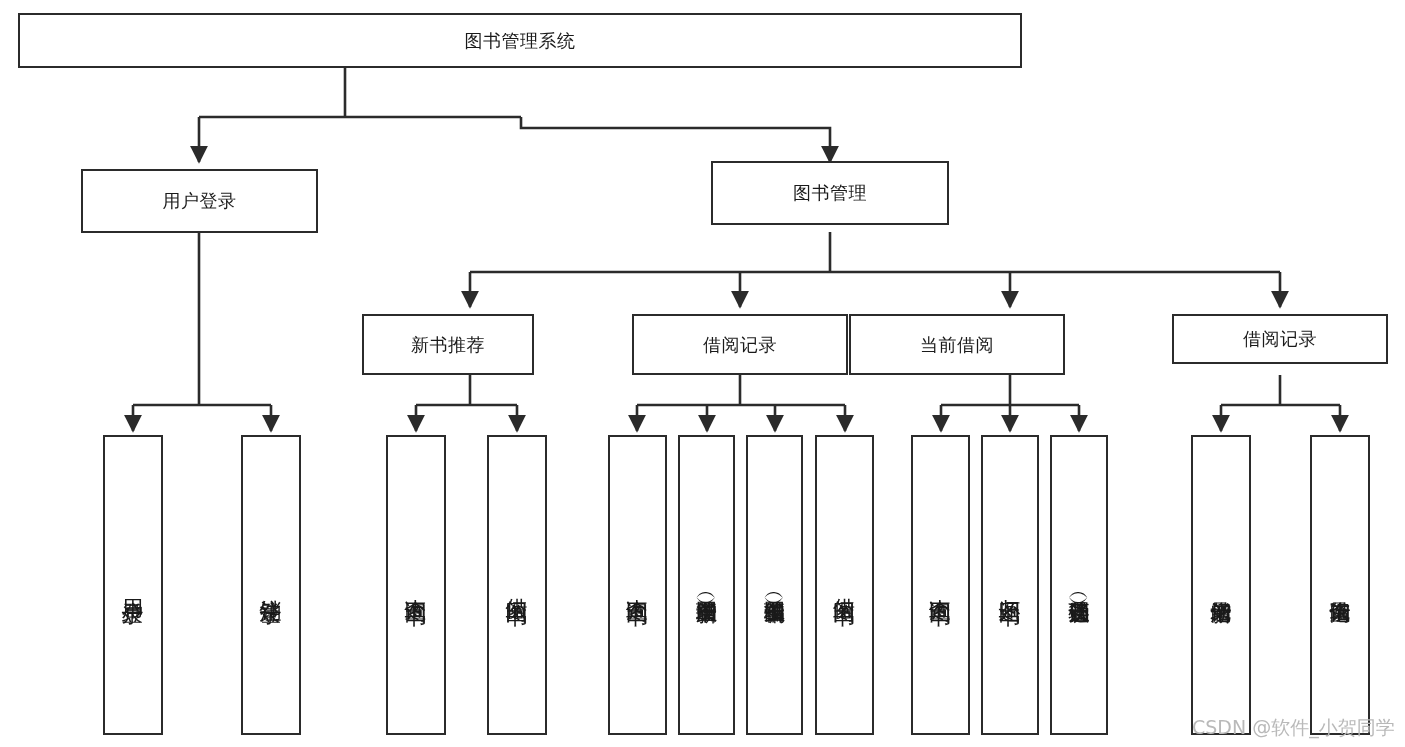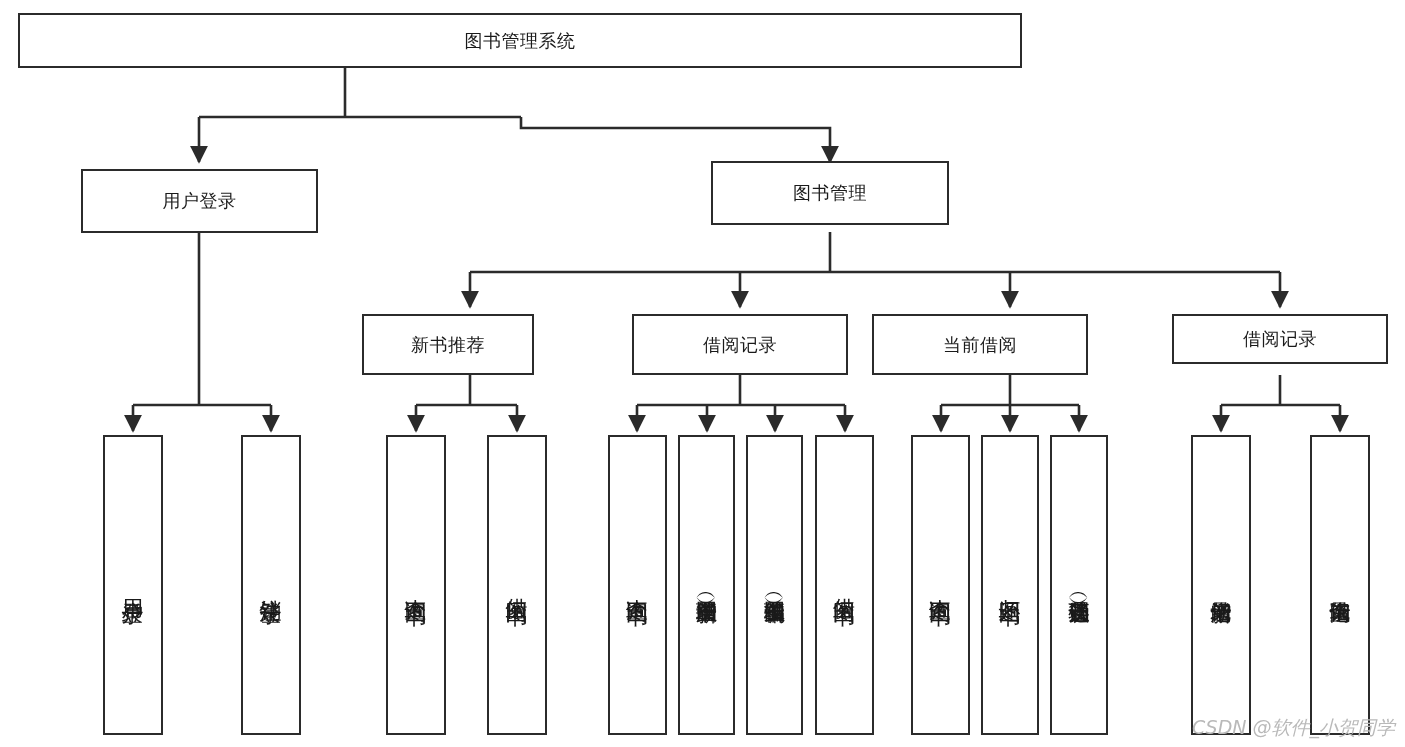"当前借阅" div.node-box { left: 872px -> 849px }
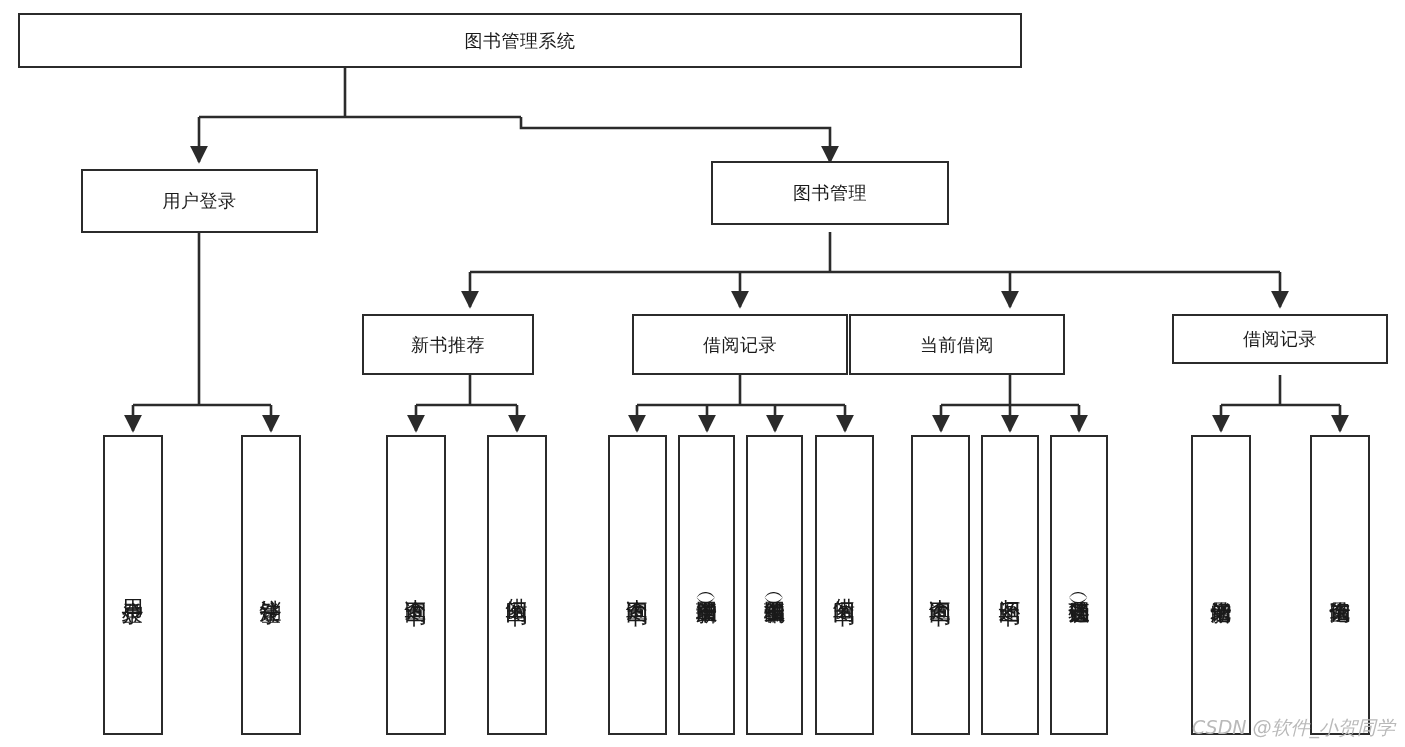"CSDN @软件_小贺同学" .watermark { font-style: italic -> none }
